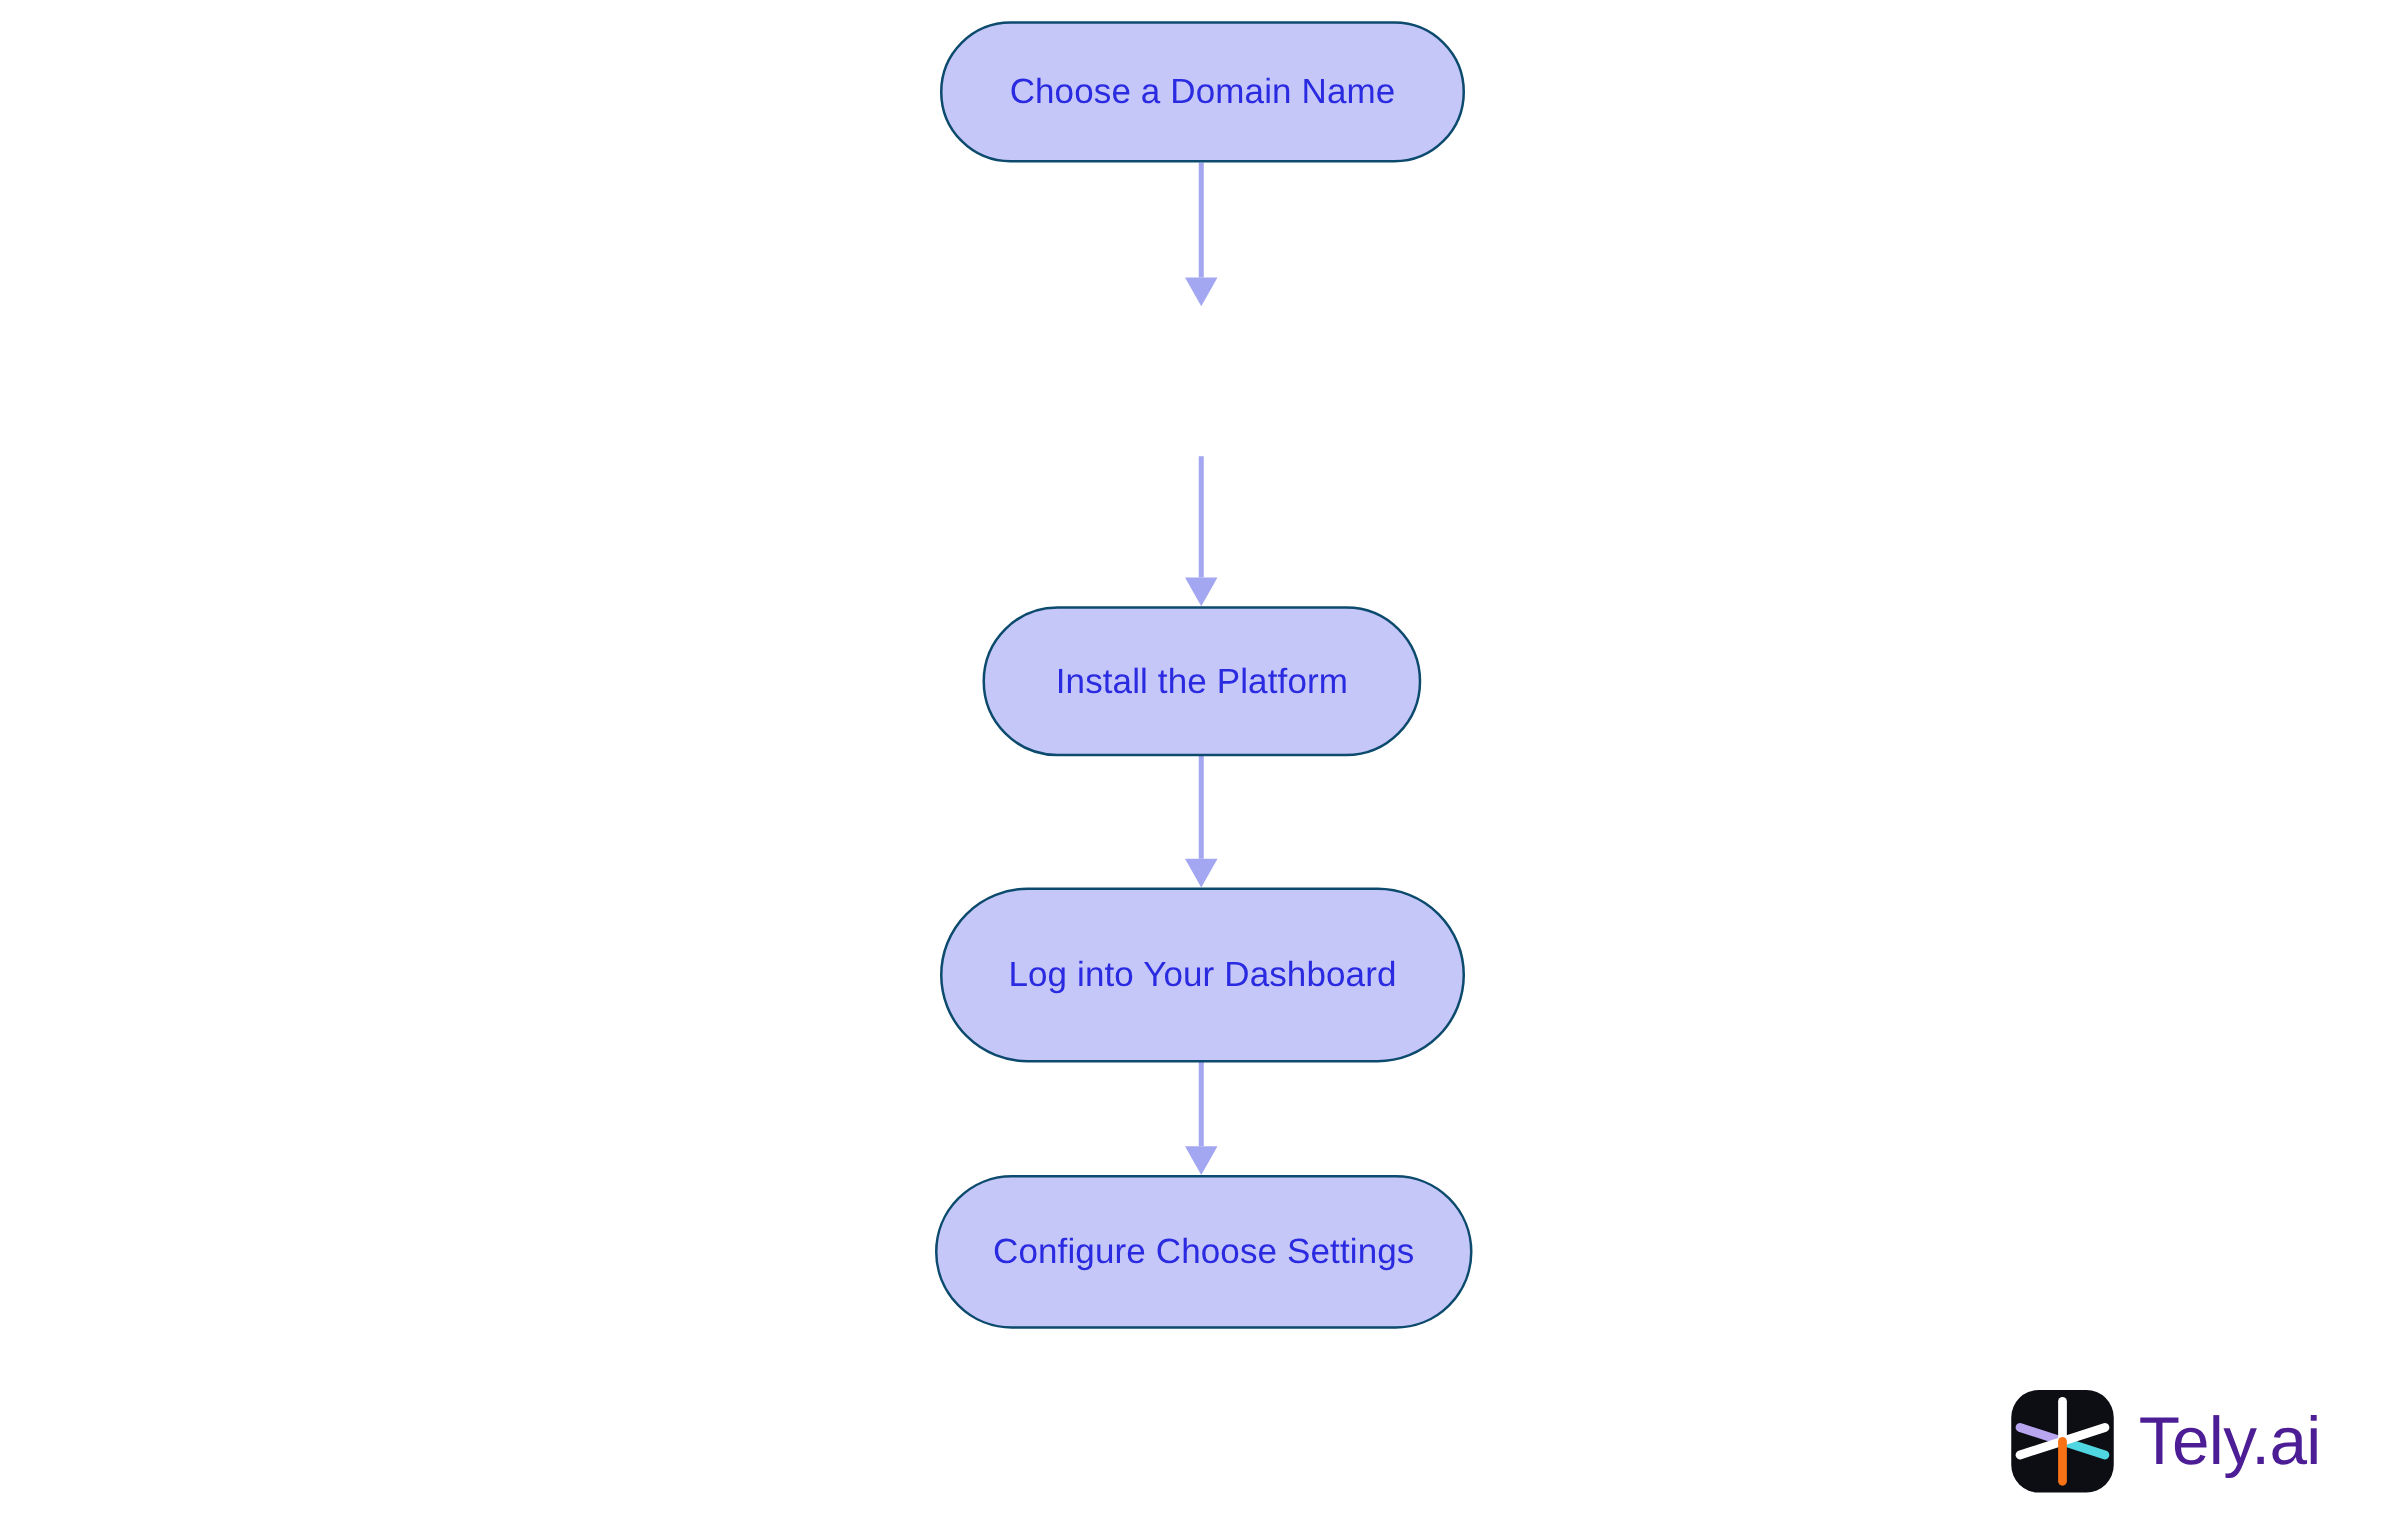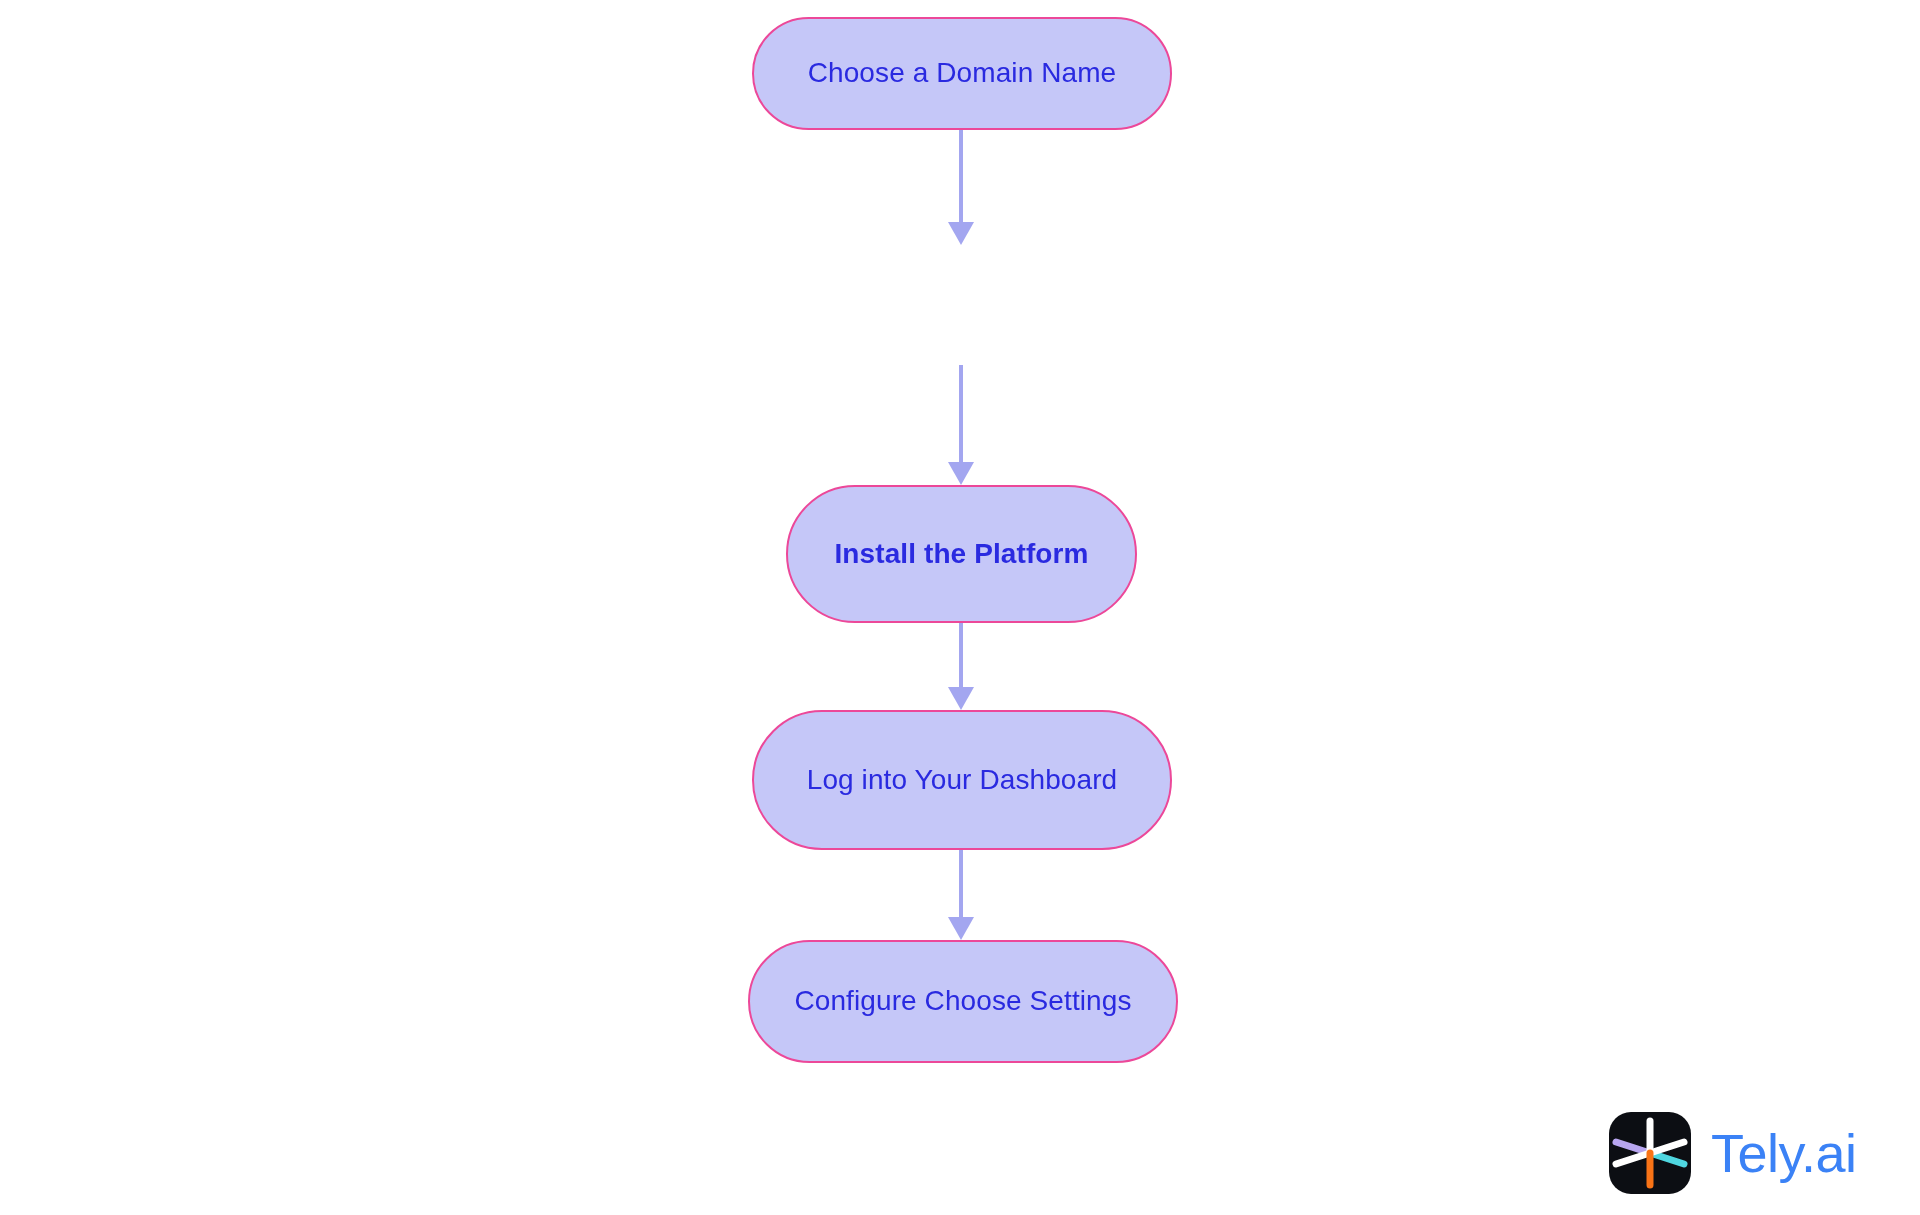"Choose a Domain Name" .node { border: 2px solid #ec4899 -> 2px solid #0c4a6e }
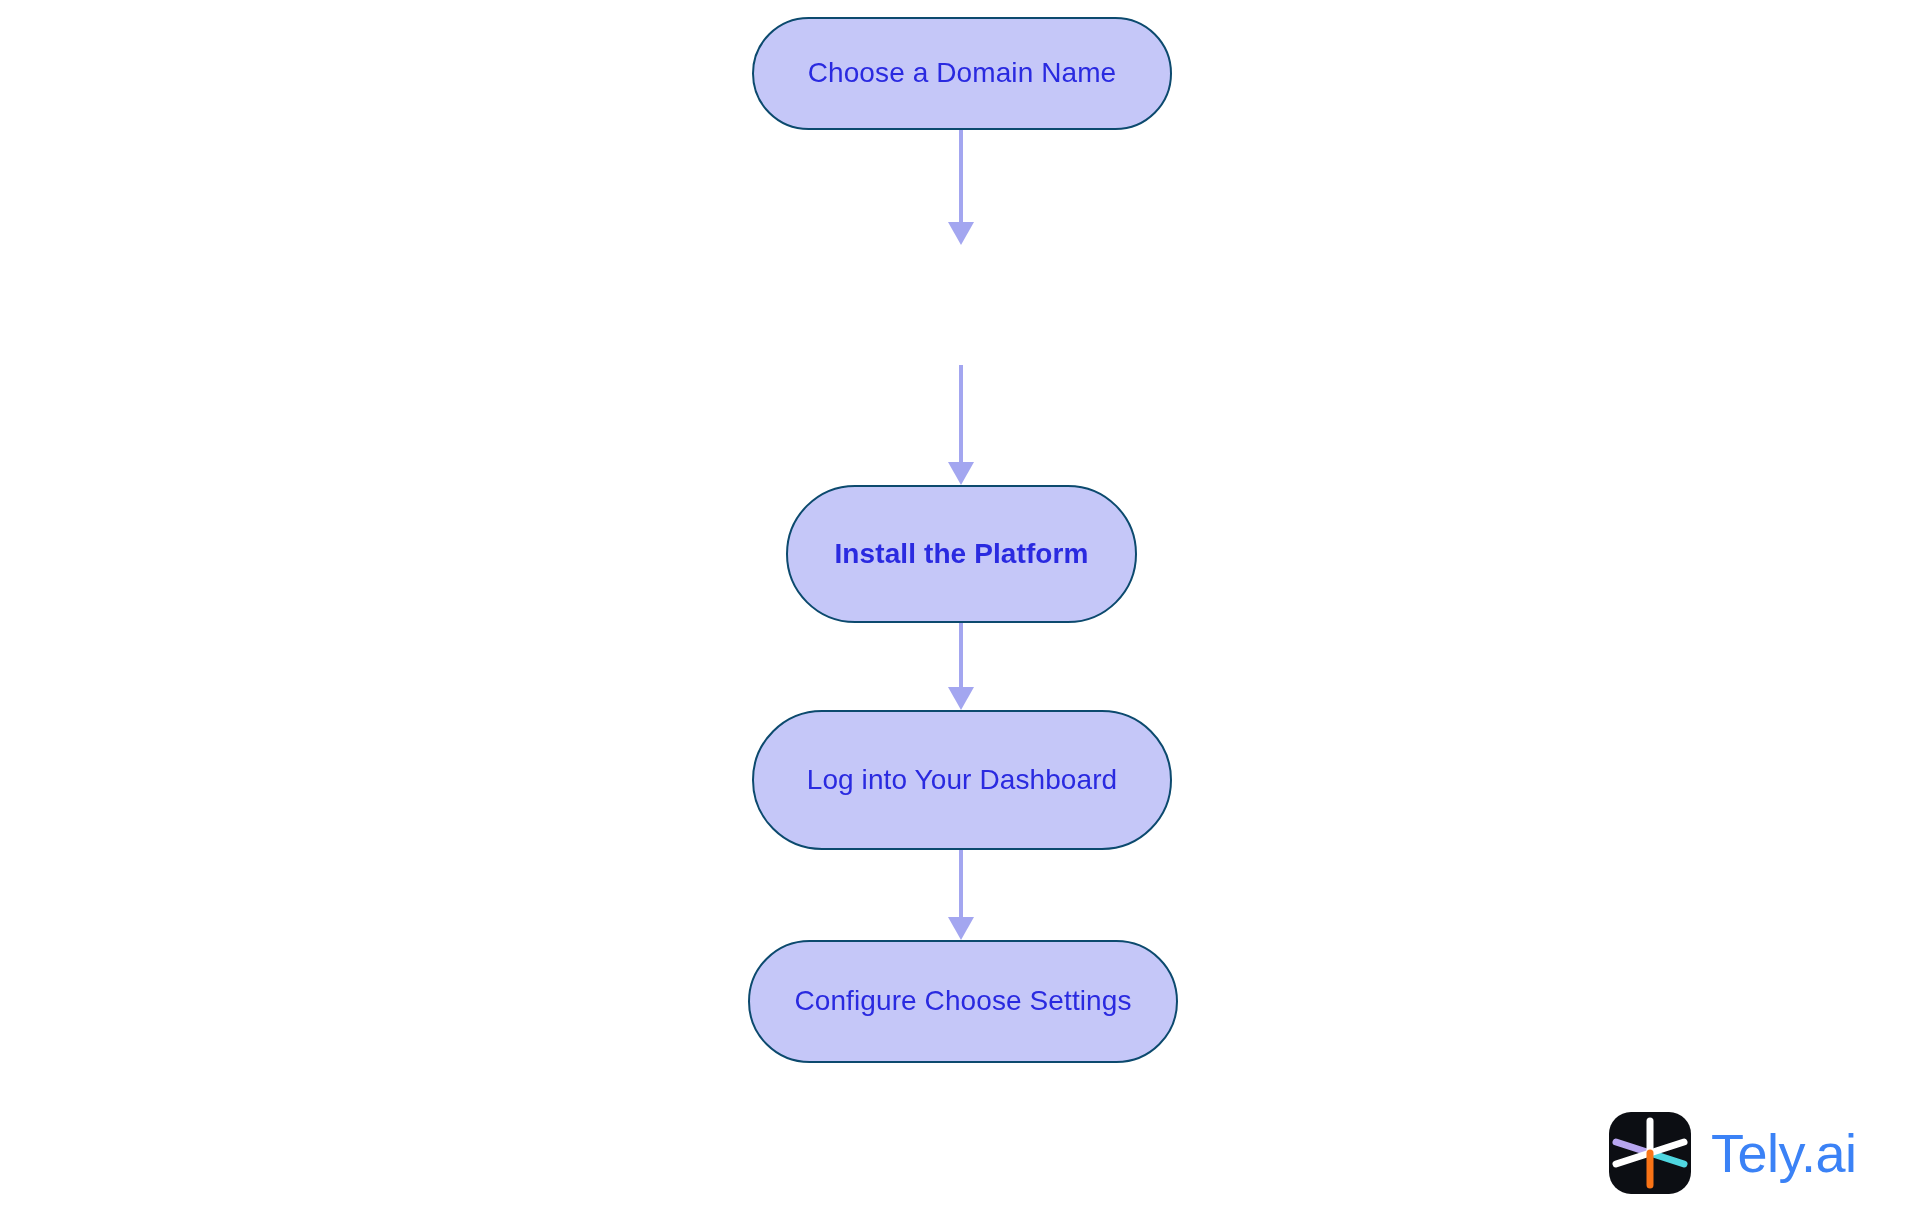"Install the Platform" .node-3 { font-weight: bold -> none; height: 138px -> 120px }
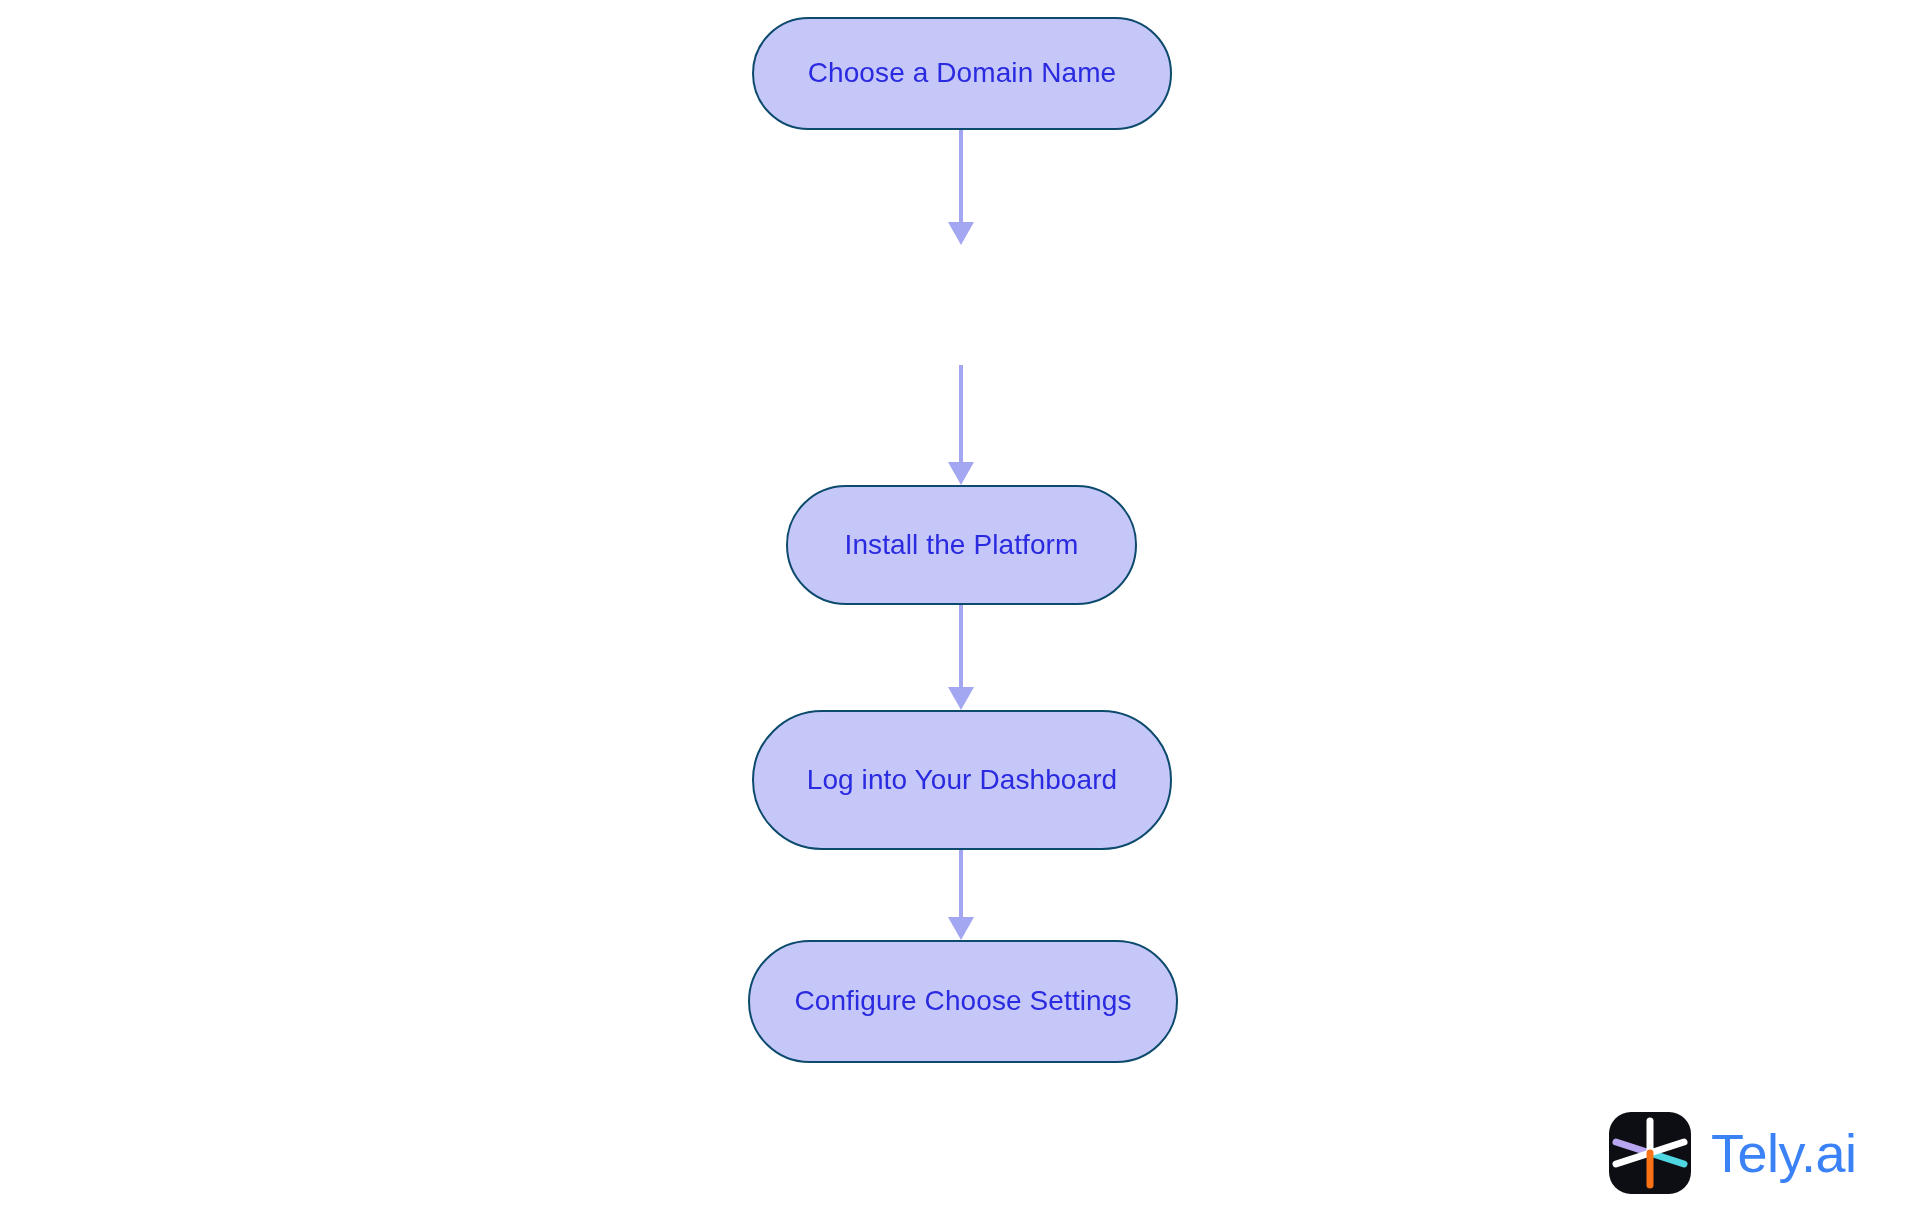"Tely.ai" .brand-word { color: #3b82f6 -> #4c1d95 }
